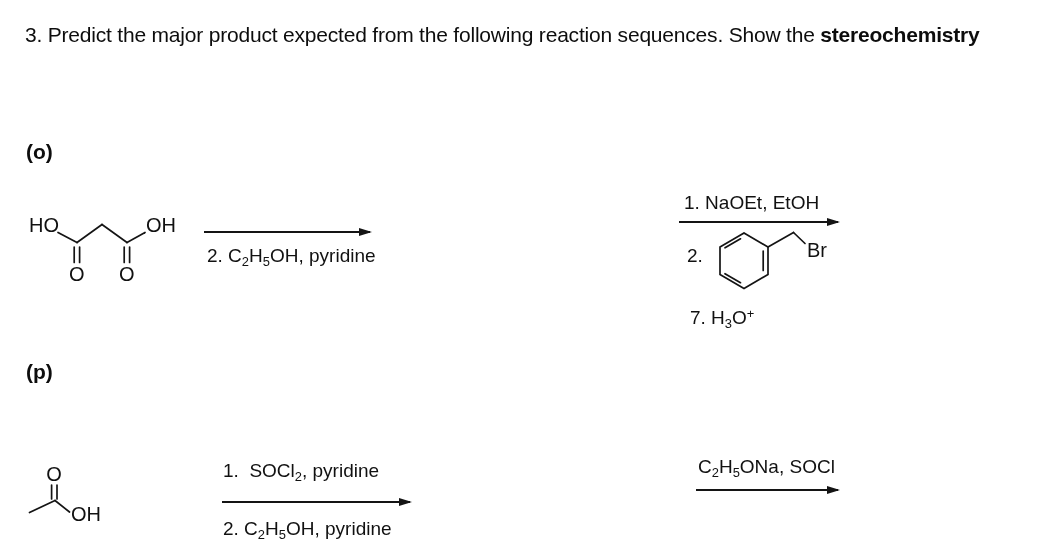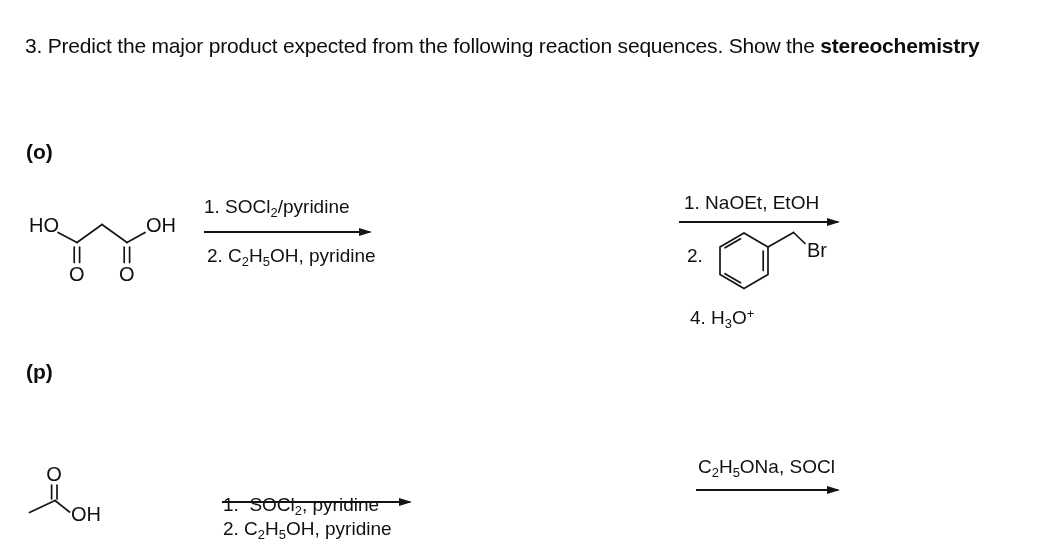"3. Predict the major product" .title { top: 30px -> 19px }
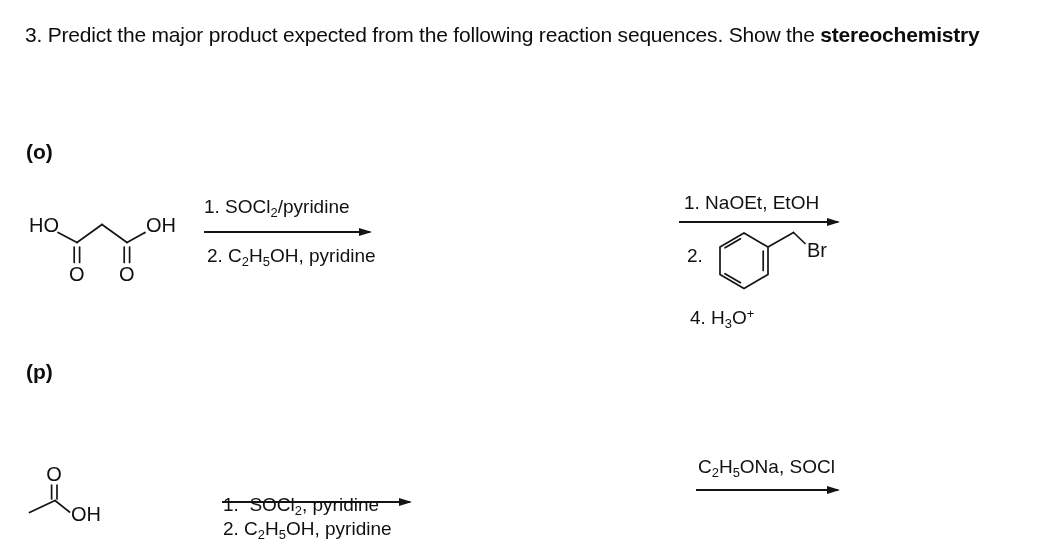"1. SOCl2/pyridine" div.abs { html: <div><span>1. SOCl</span><sub>2</sub><span>/pyridine</span></div> -> none }
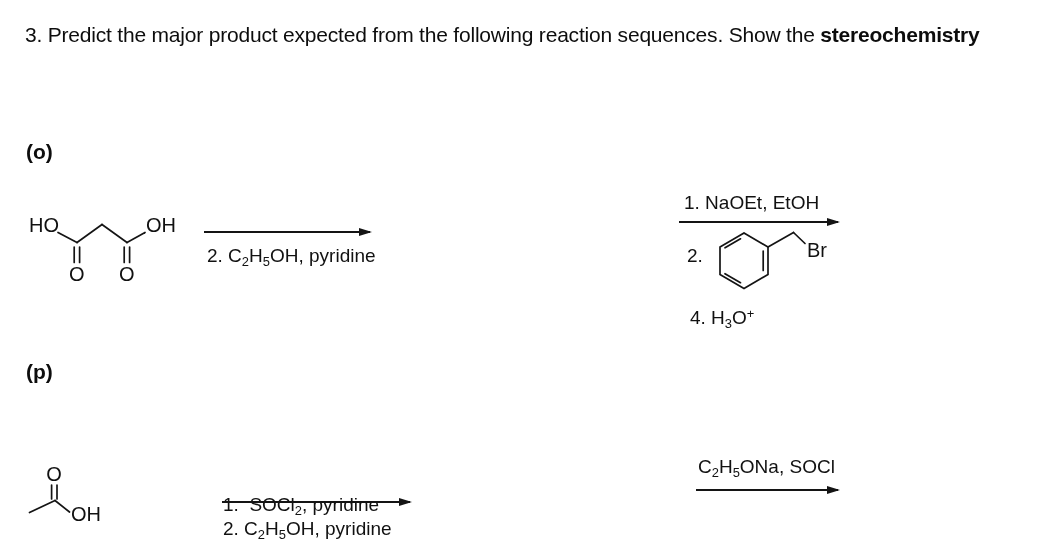"4. H" span { text: 4 -> 7 }
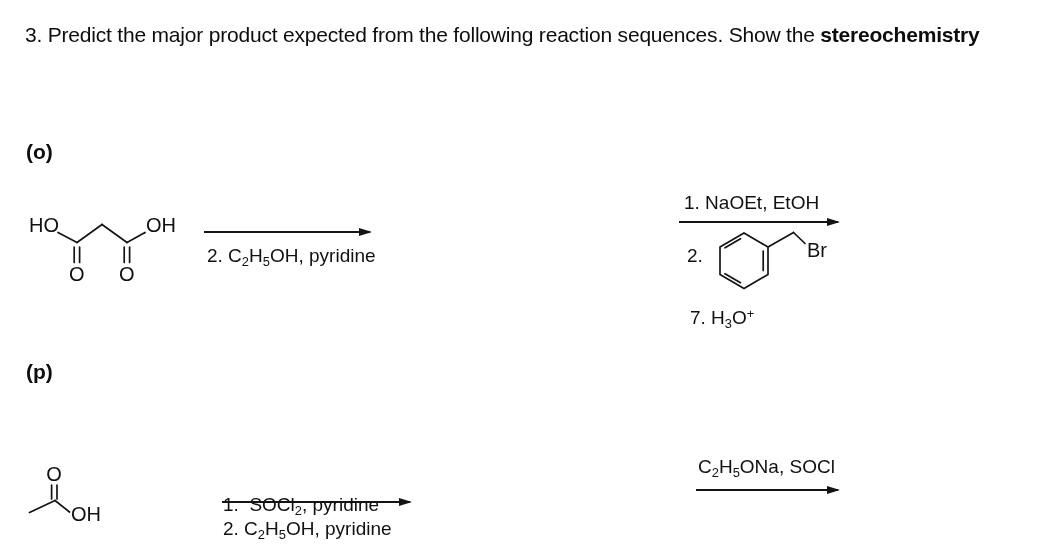"1. SOCl2, pyridine" div.abs { top: 494px -> 460px }
